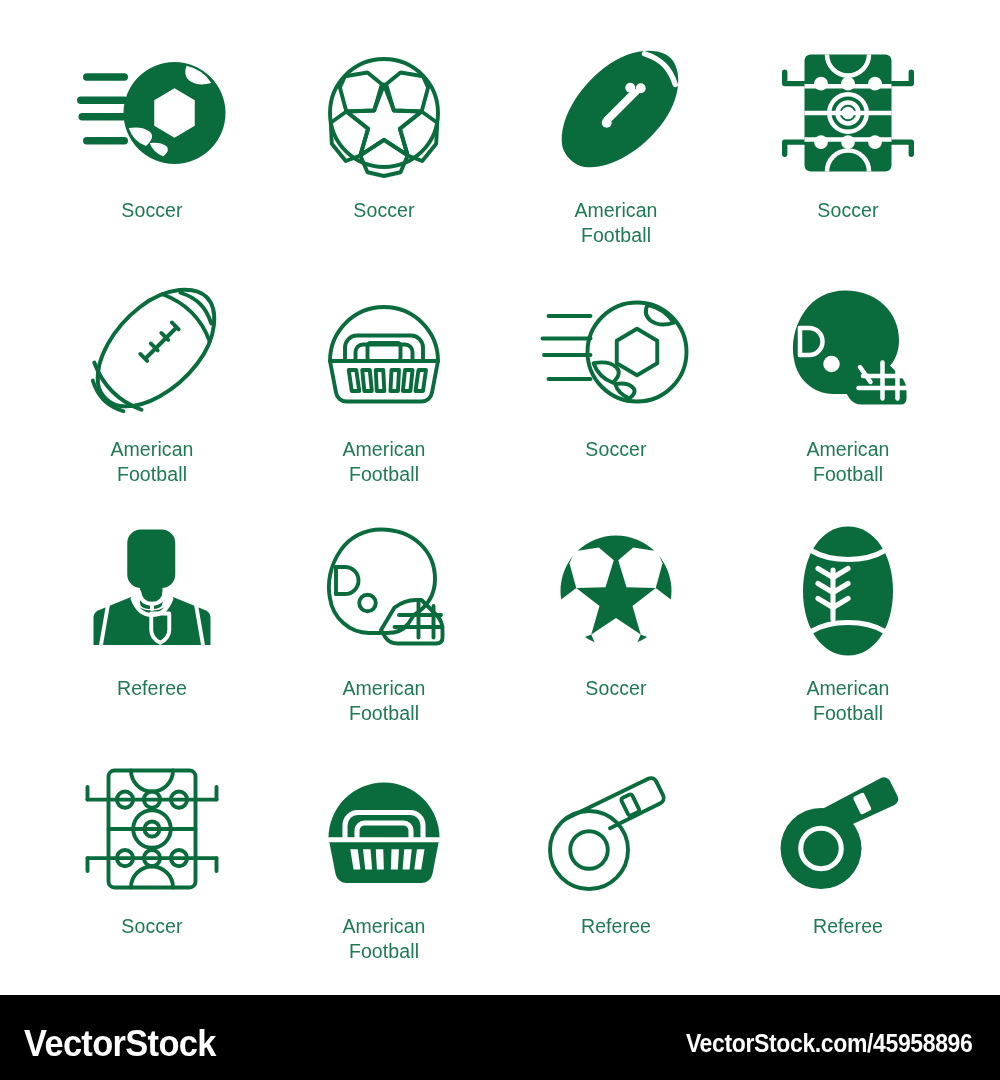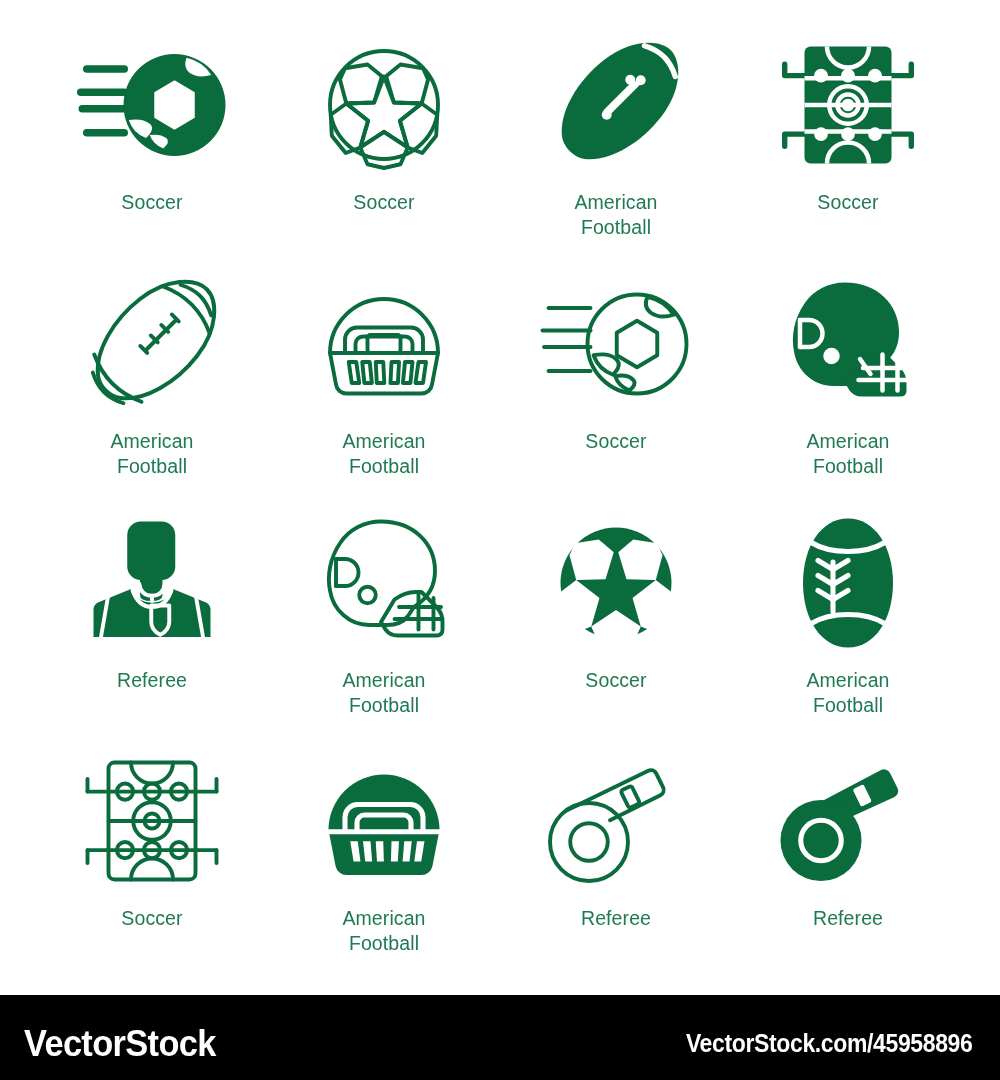"Soccer" #icon-sheet { top: 0 -> 8px }
